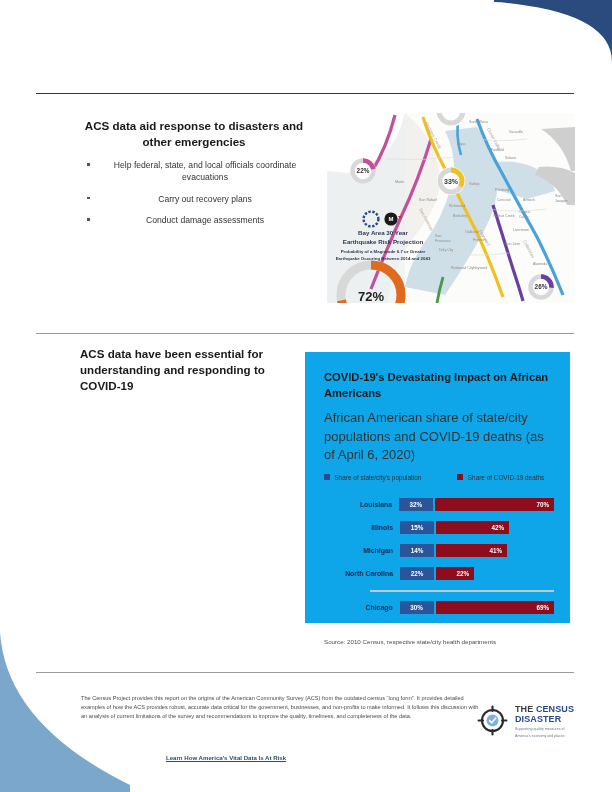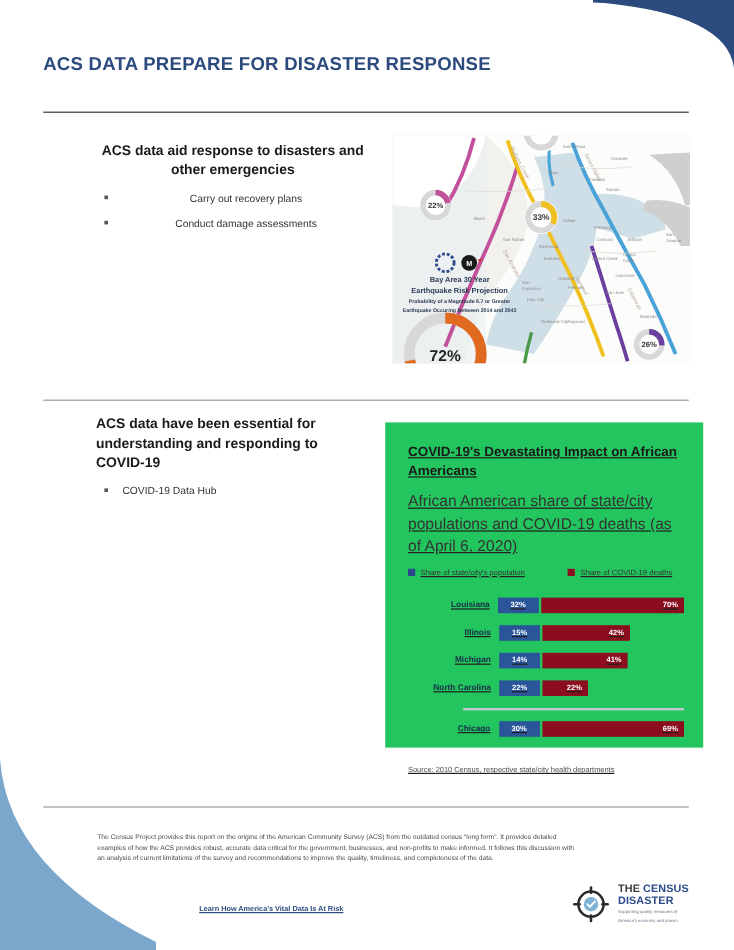"ACS DATA PREPARE FOR DISASTER" div.header { html: <div> <div>ACS DATA PREPARE FOR DISASTER RESPONSE</div> </div> -> none }
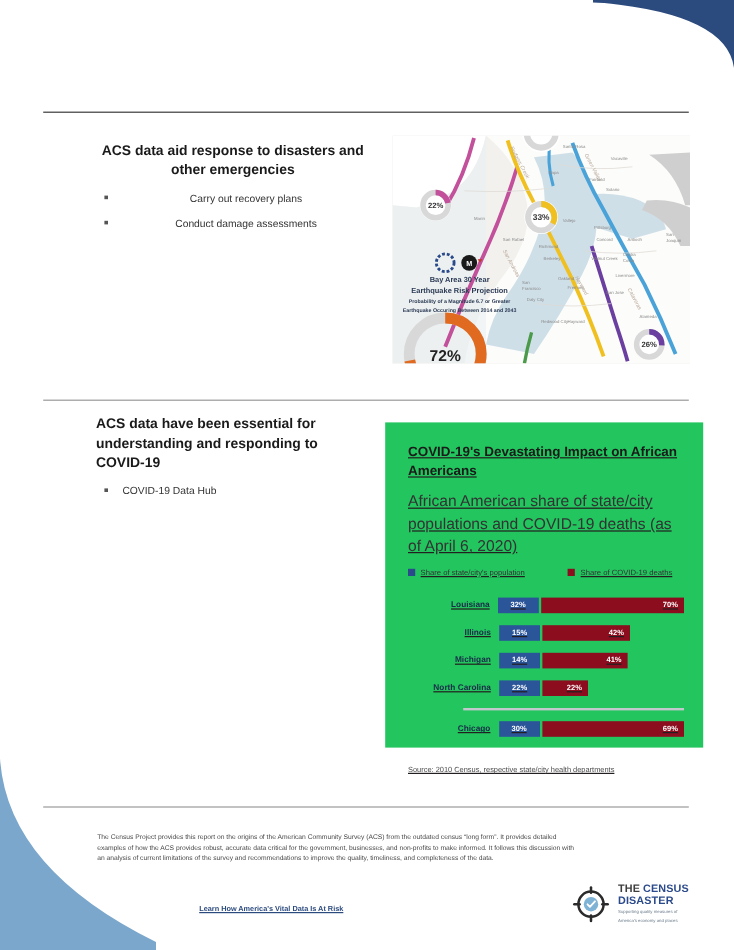"Help federal, state, and local" li { html: none -> <li><span></span><span>Help federal, state, and local officials coordinate evacuations</span></li> }
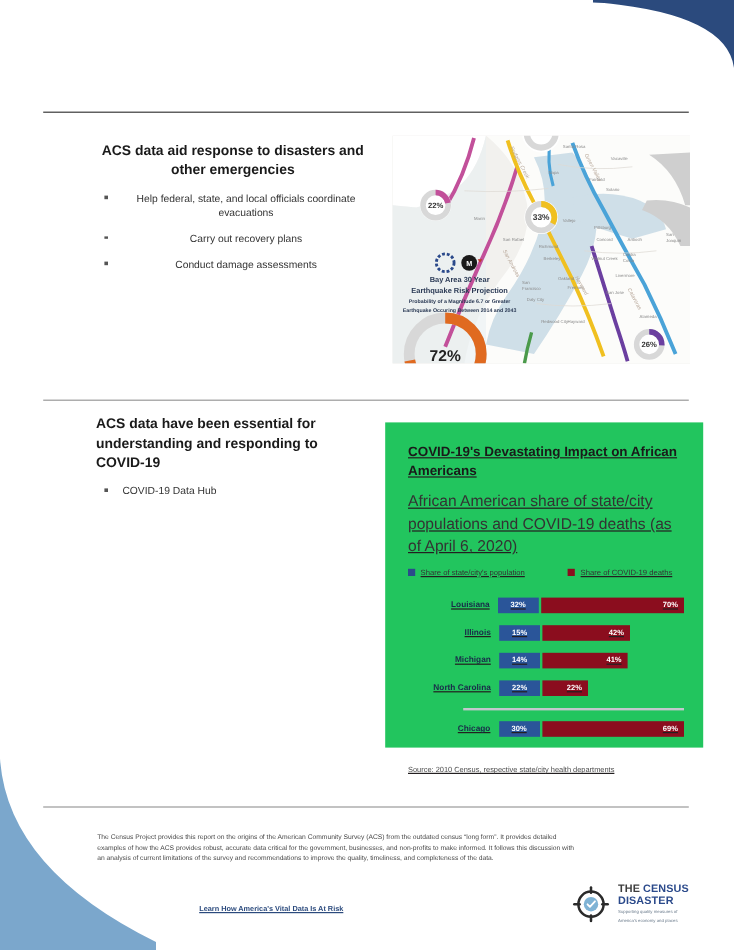"COVID-19's Devastating Impact on African" .chart-panel { background: #22c55e -> #0ea5e9; left: 321px -> 305px; text-decoration: underline -> none }
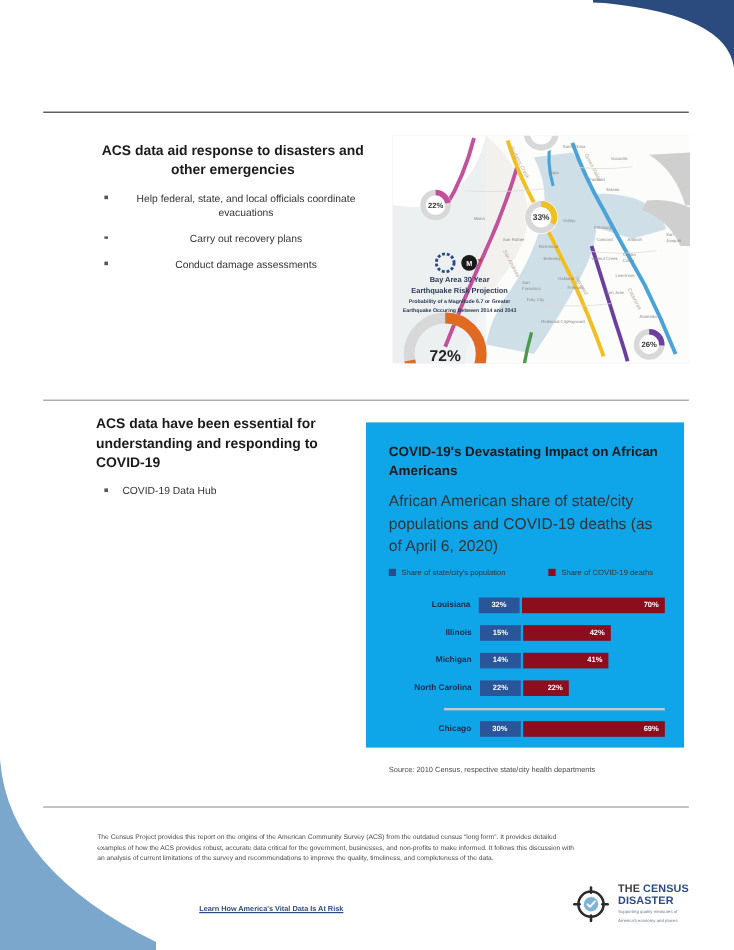"COVID-19 Data Hub" li { html: <li><span></span><span>COVID-19 Data Hub</span></li> -> none }
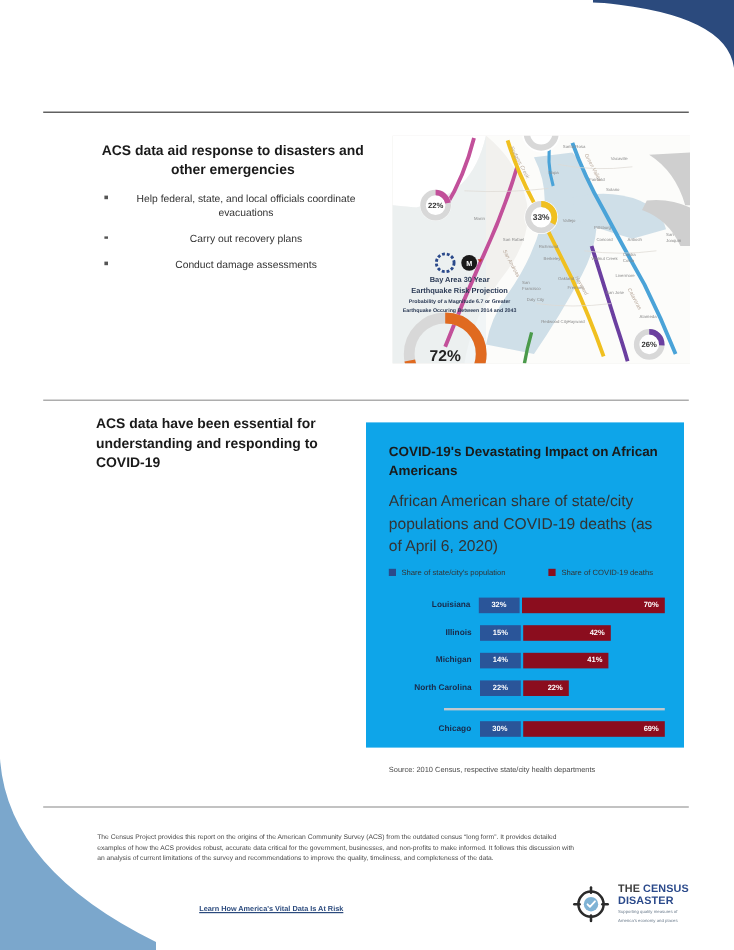"THE CENSUS" .logo { align-items: center -> none; top: 731px -> 705px }
